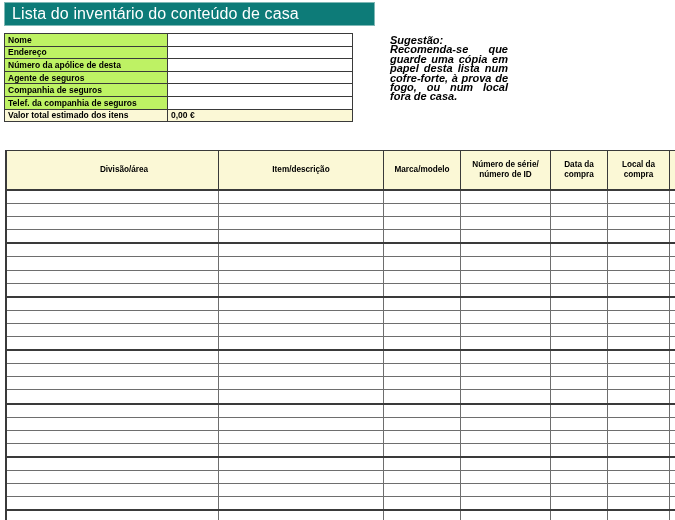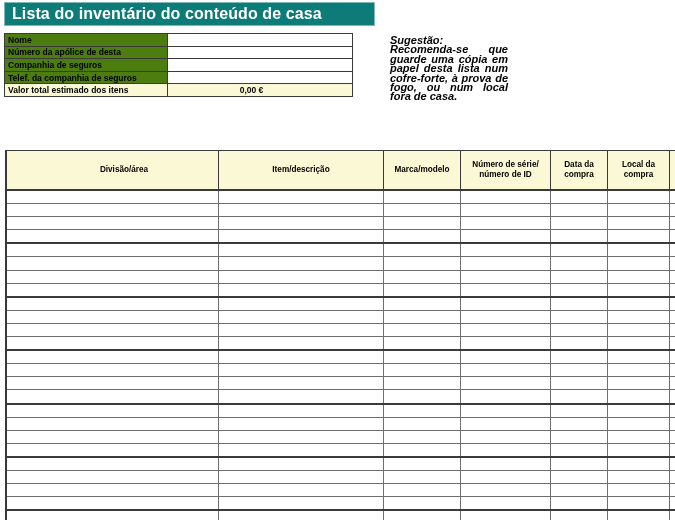"Lista do inventário do conteúdo" #title-bar .title-text { font-weight: bold -> normal }
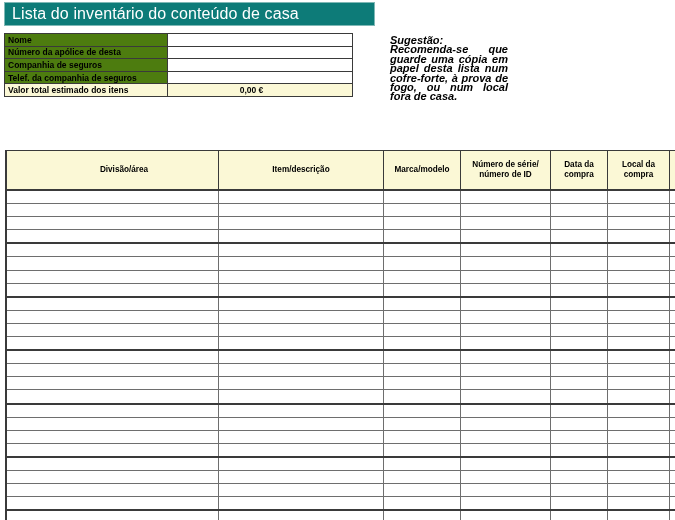"Nome" #info-form td.lbl { background: #4d7c0f -> #bef264 }
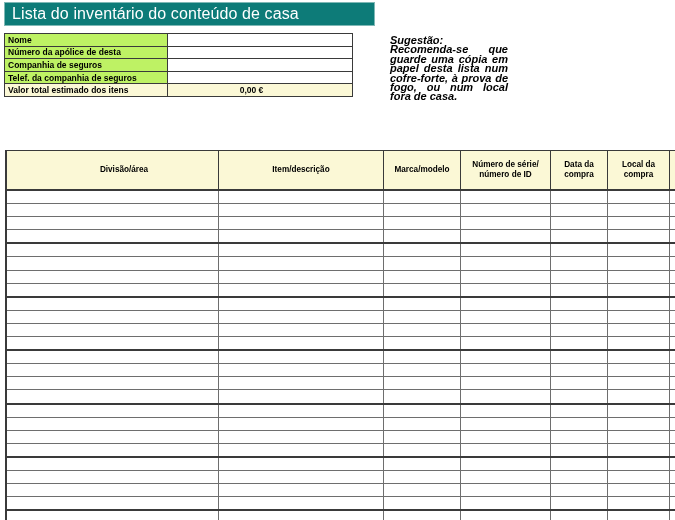"Endereço" tr { html: none -> <tr> <td>Endereço</td> <td></td> </tr> }
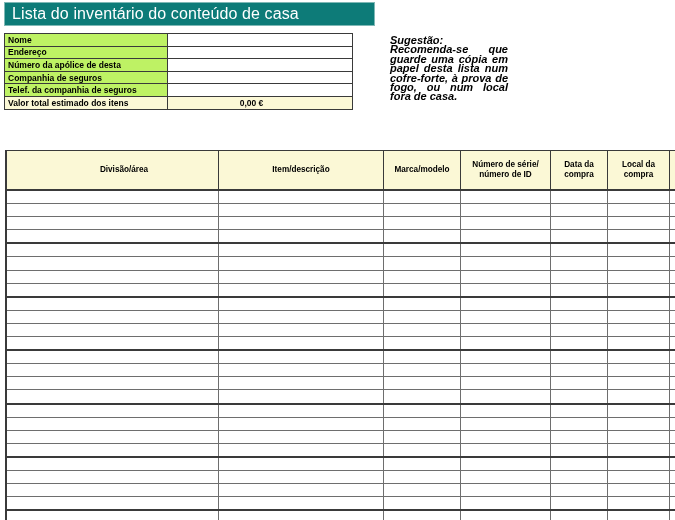"Agente de seguros" tr { html: none -> <tr> <td>Agente de seguros</td> <td></td> </tr> }
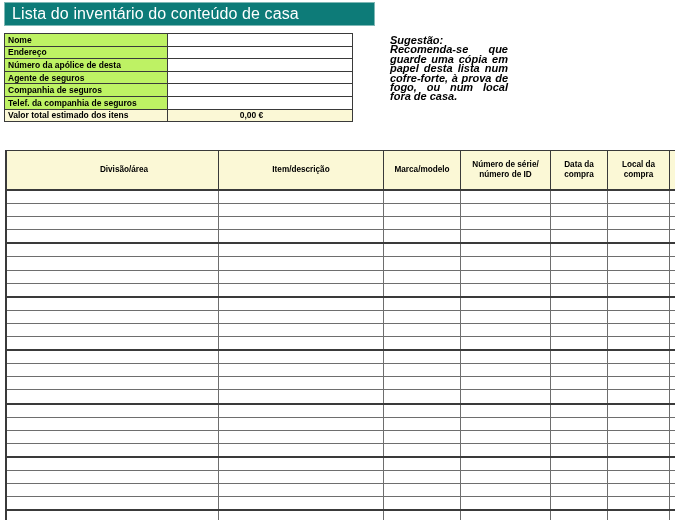"0,00 €" #info-form tr.total-row td.val { text-align: center -> left }
